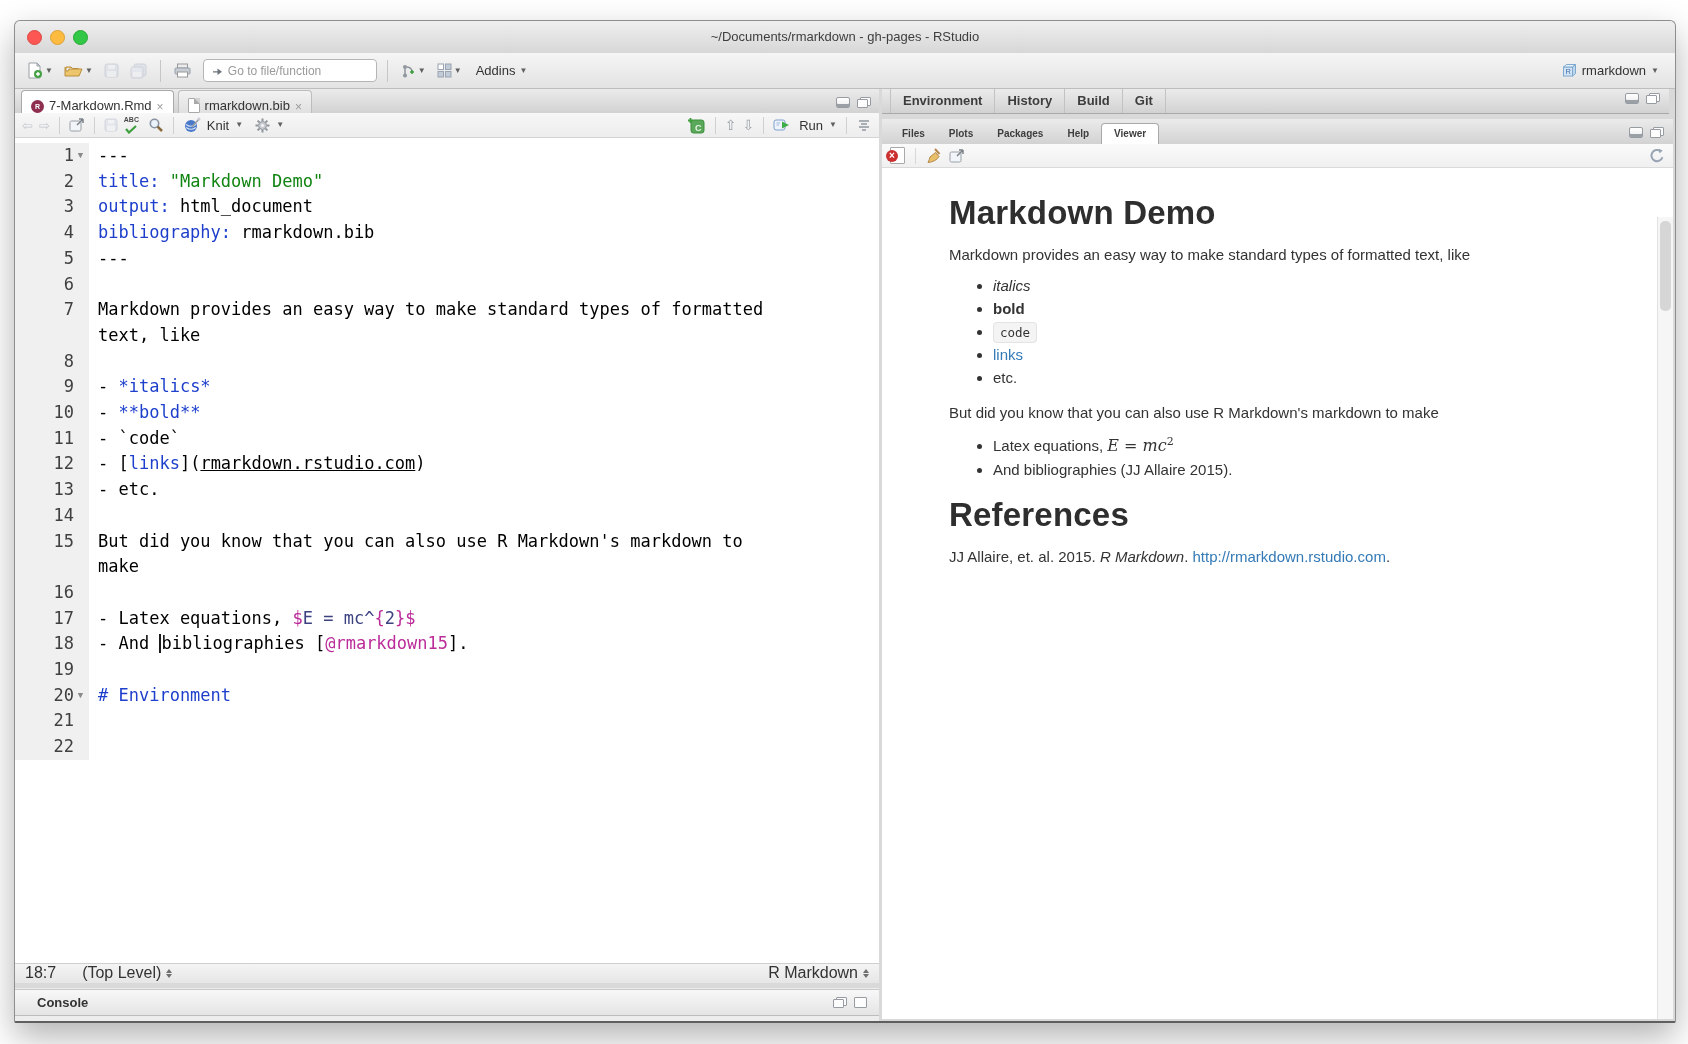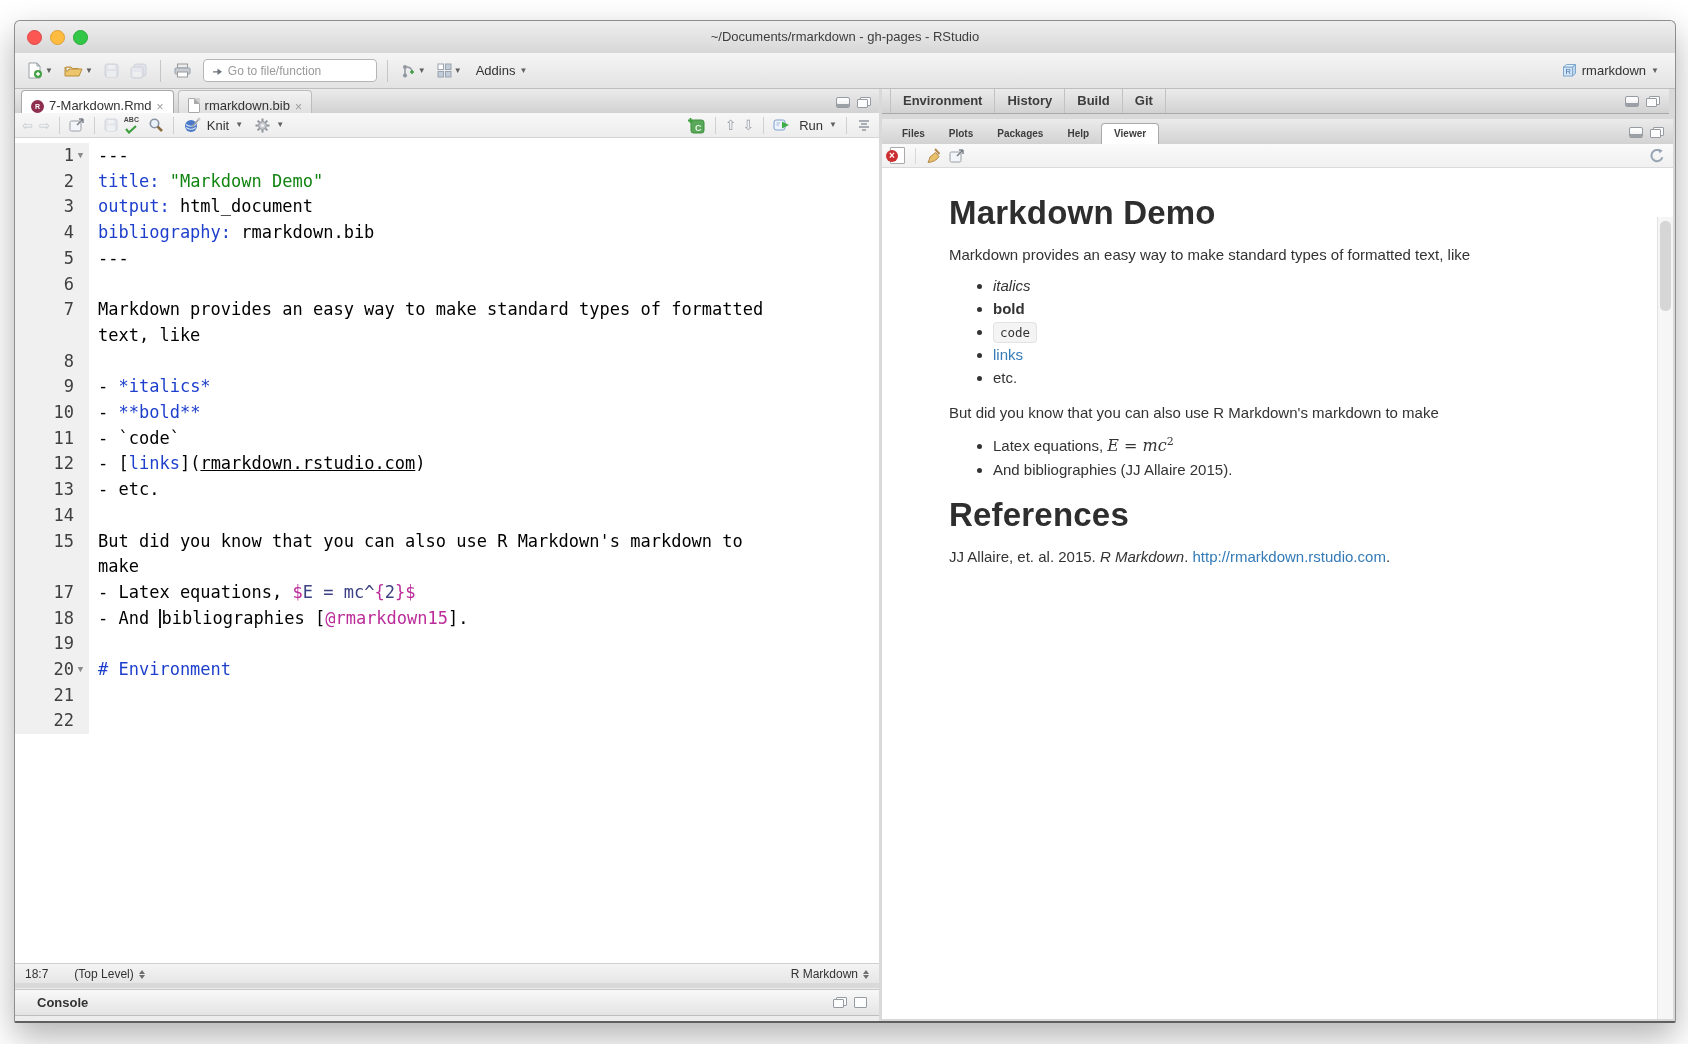"Environment" .quad-tabbar { align-items: flex-end -> none }
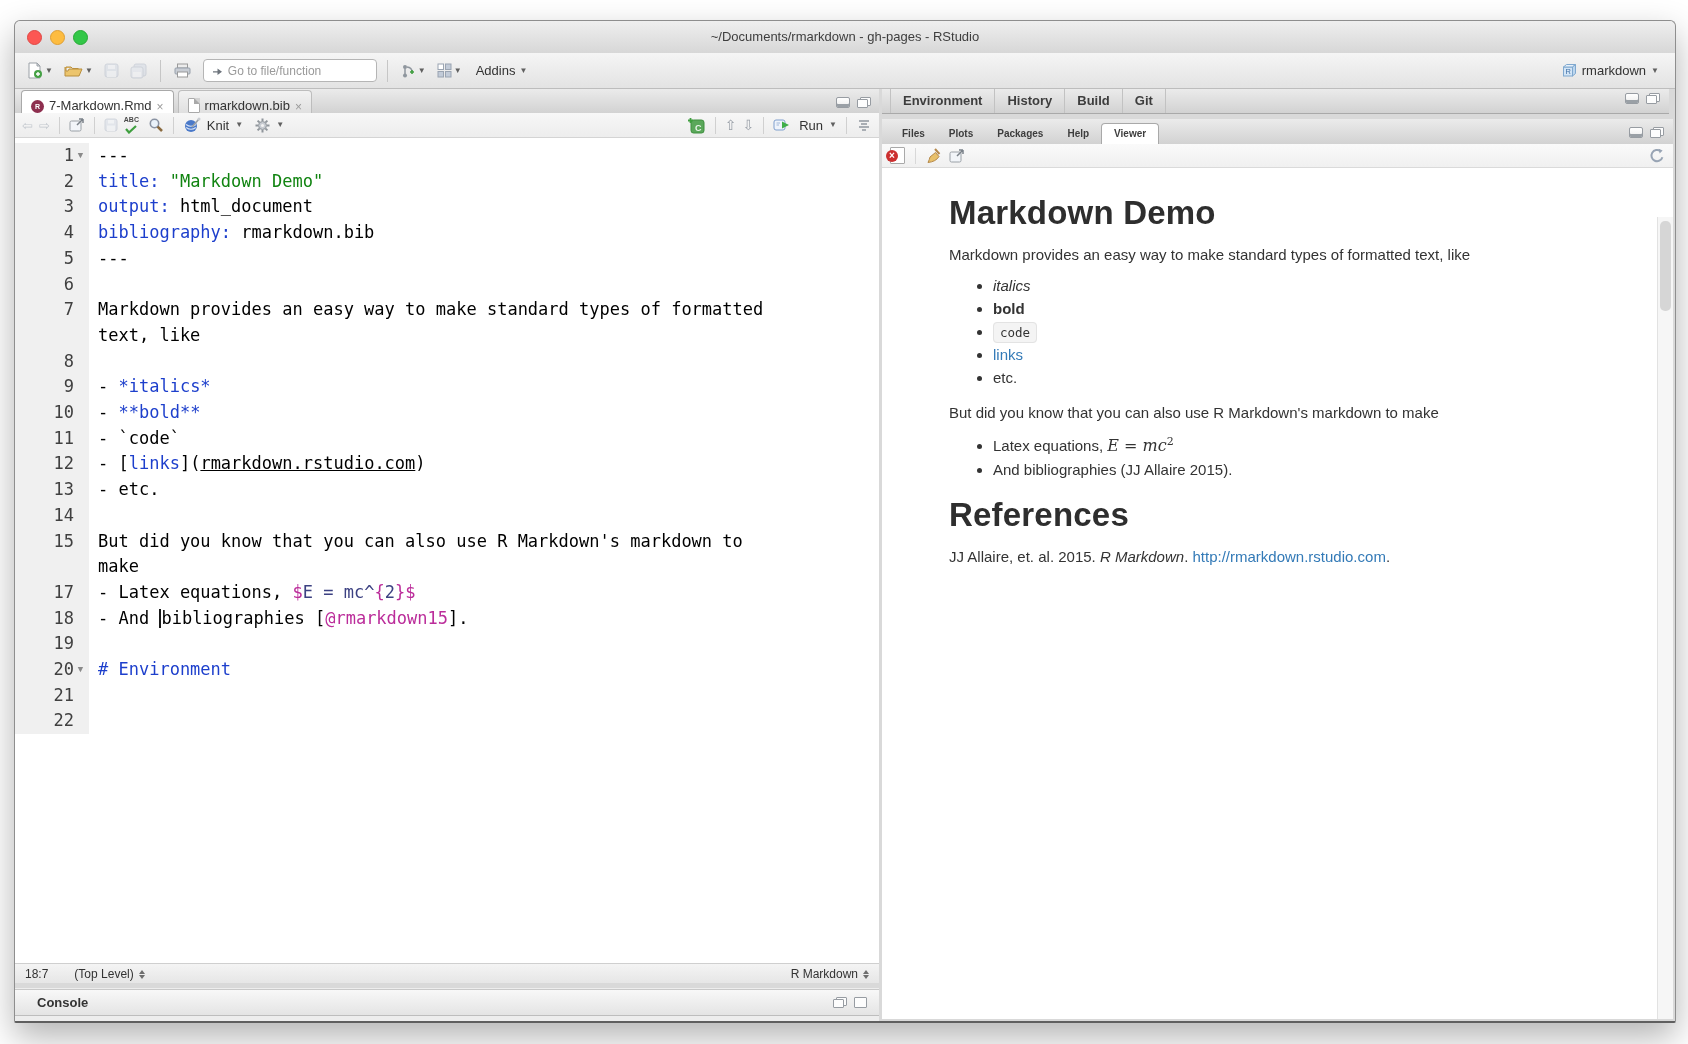"16" div.code-row { html: none -> <div><div><span>16</span><span></span></div><div>&nbsp;</div></div> }
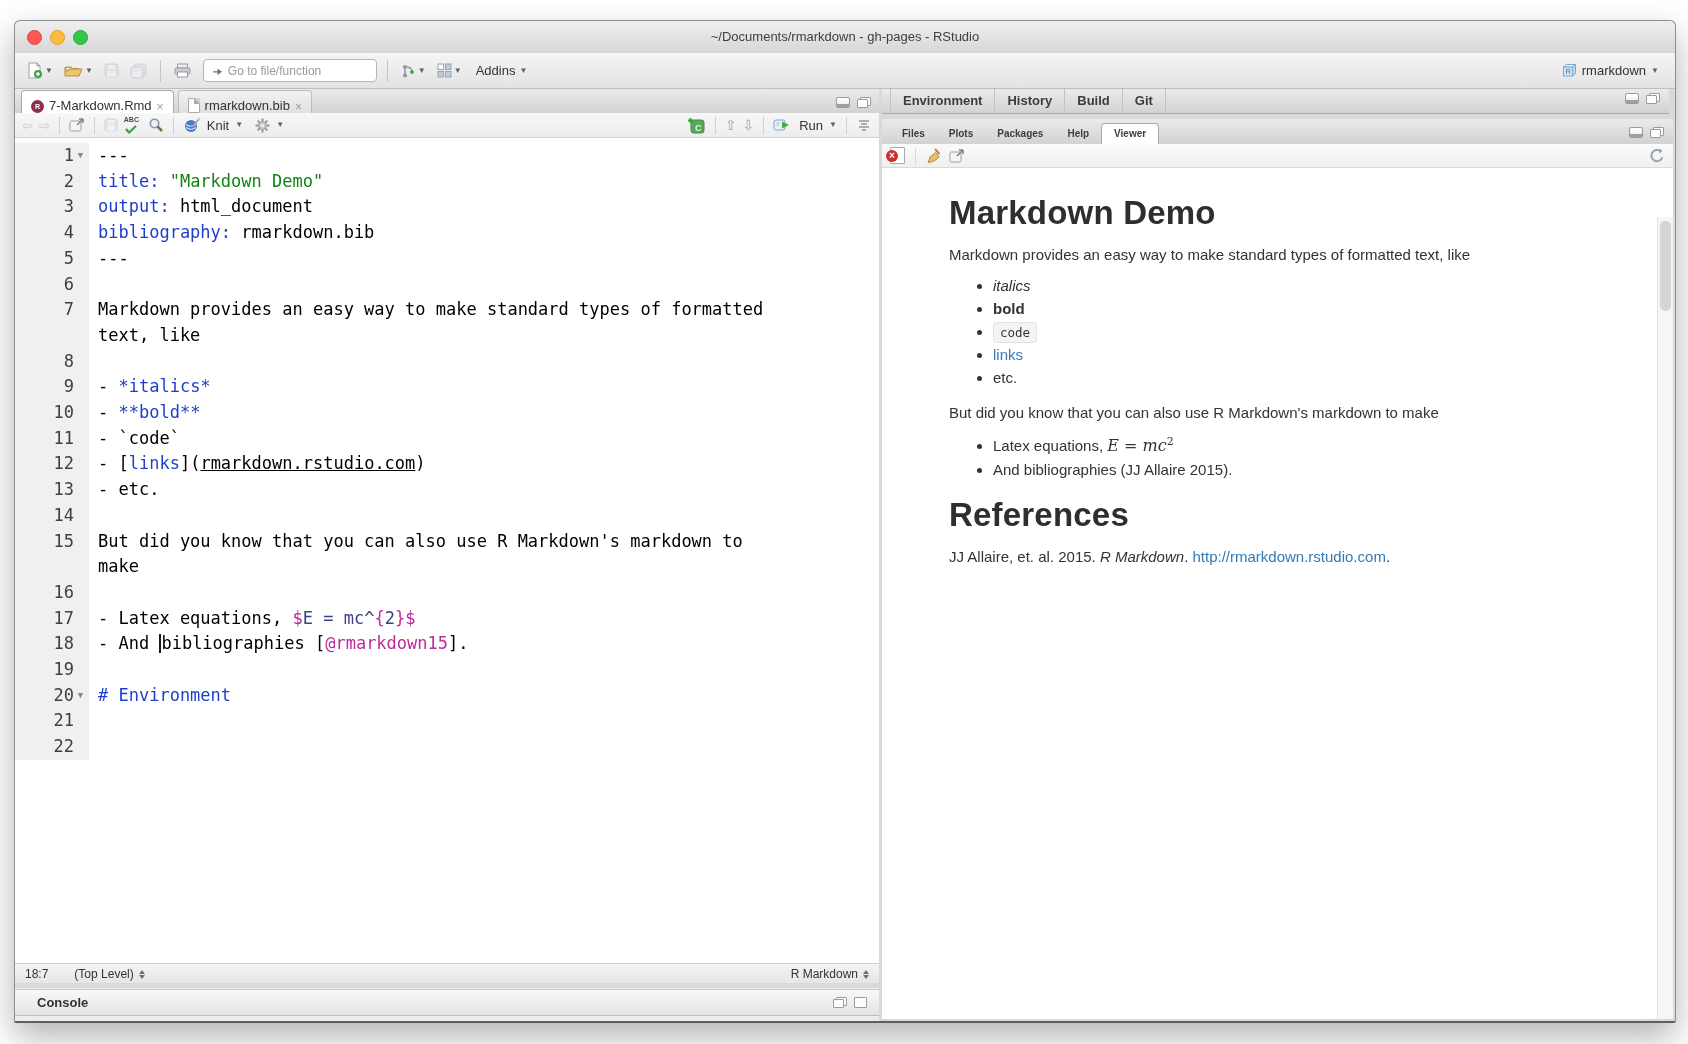"18:7" .status-bar { align-items: center -> flex-start; font-size: 12px -> 16px }
